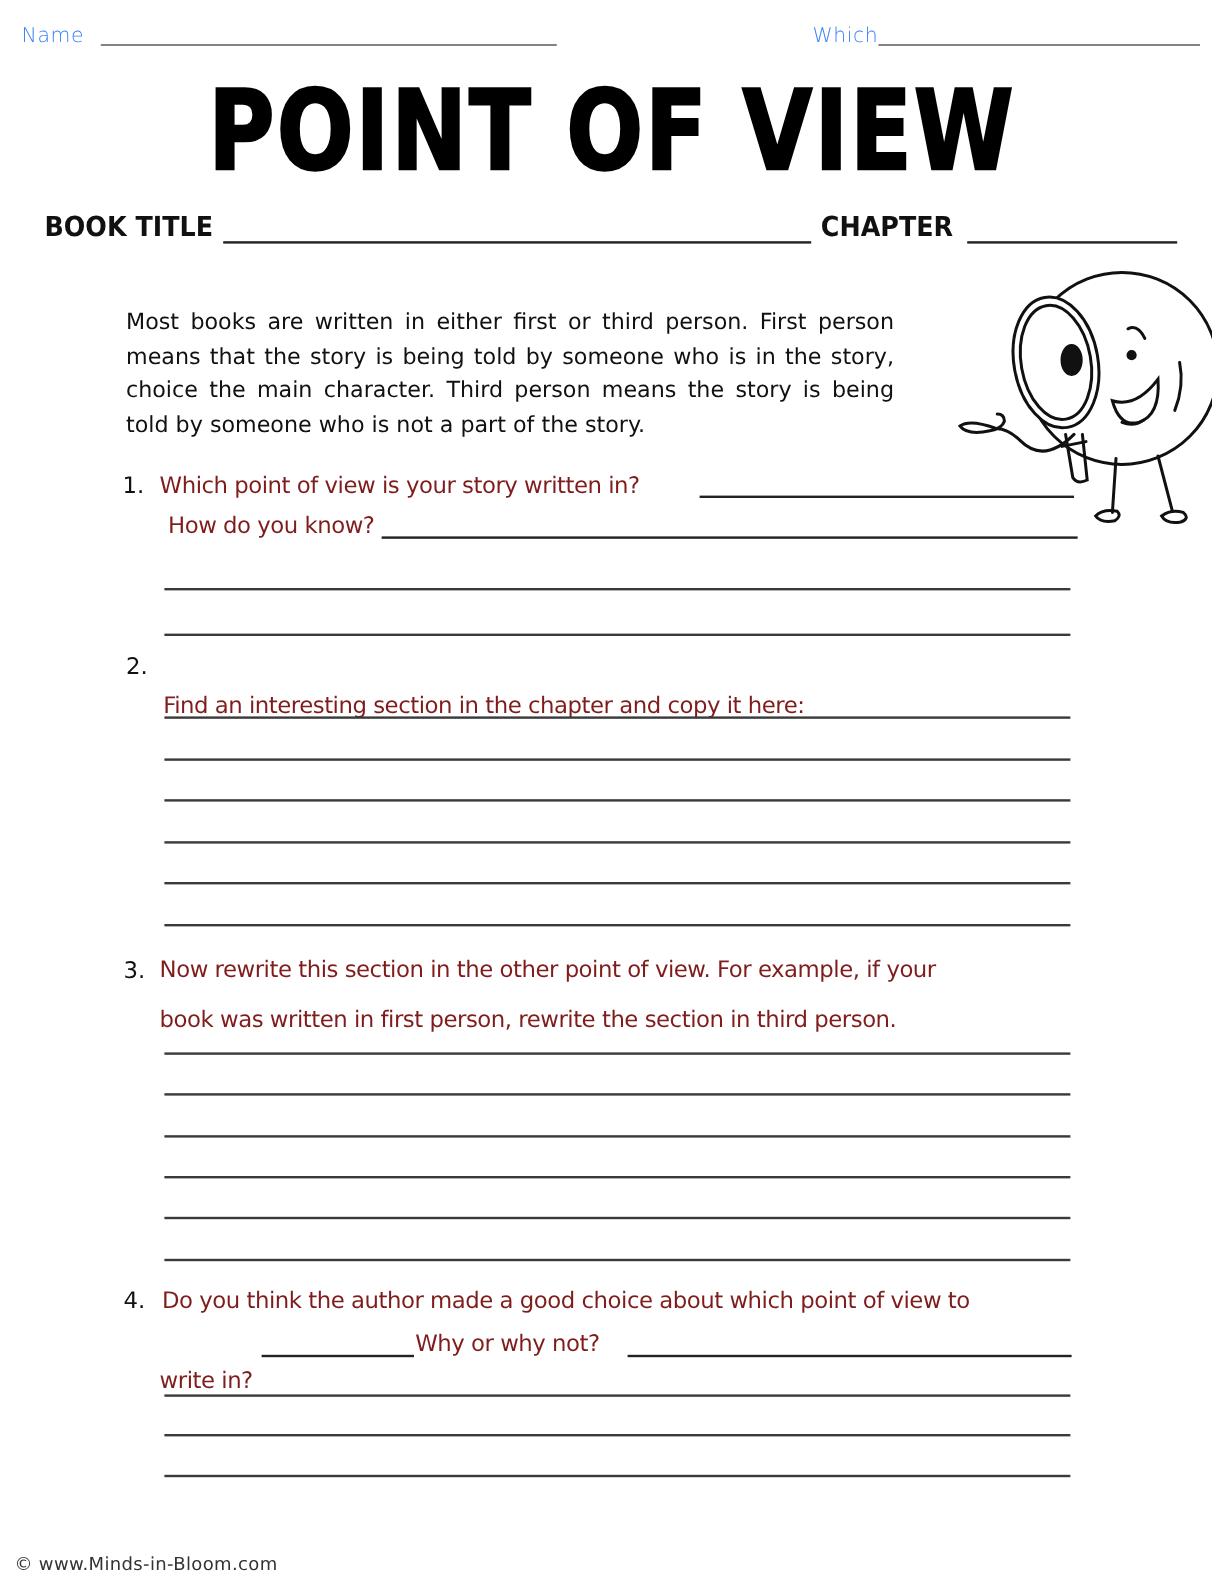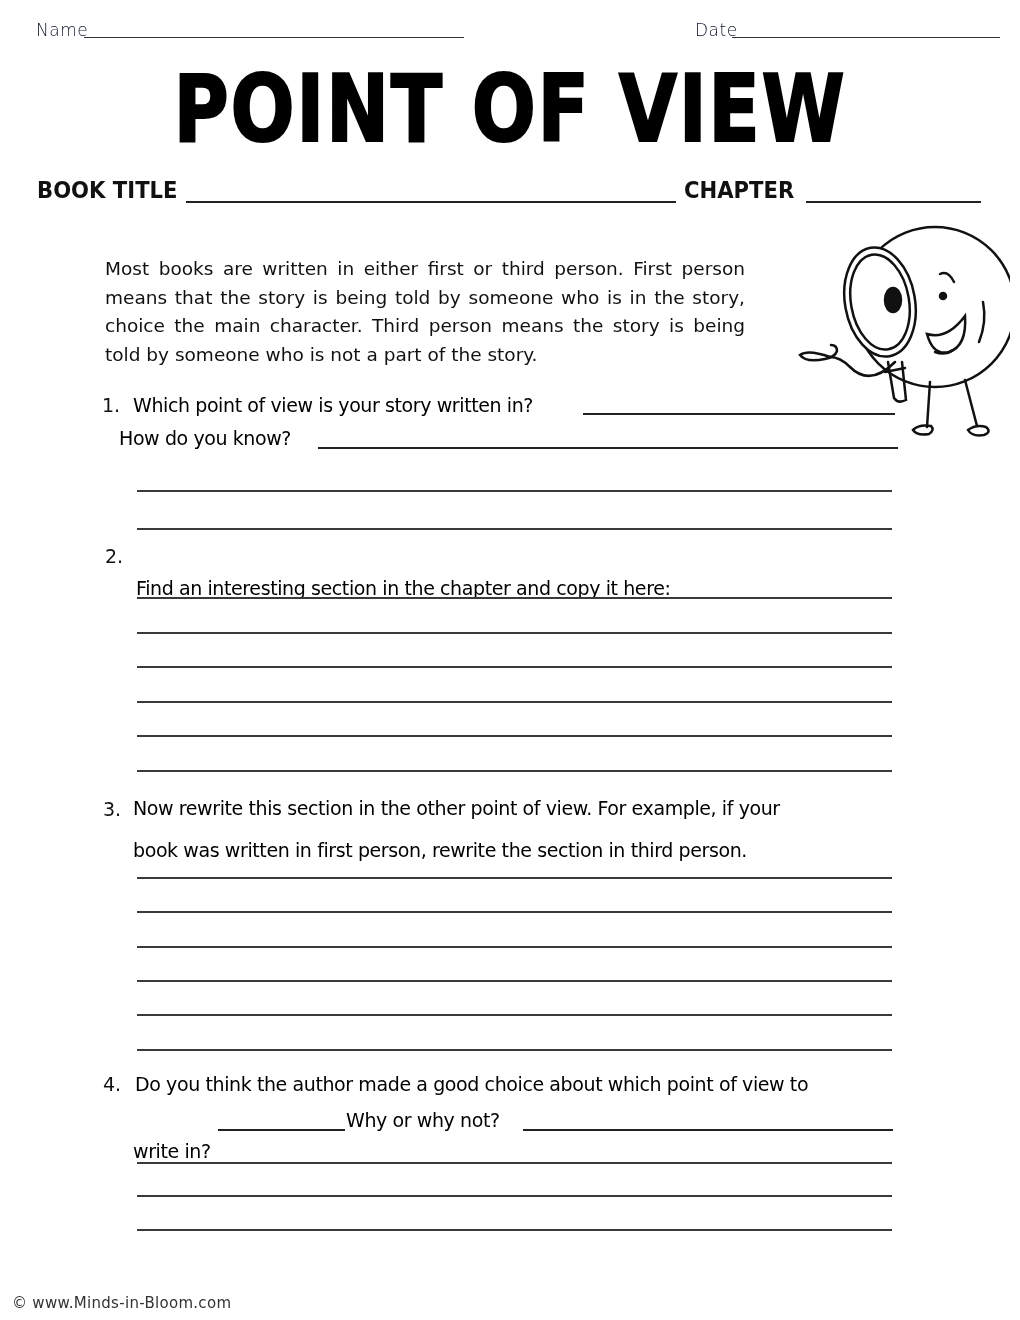"Name" .hdr-label { color: #0f172a -> #3b82f6; margin-left: 18px -> none }
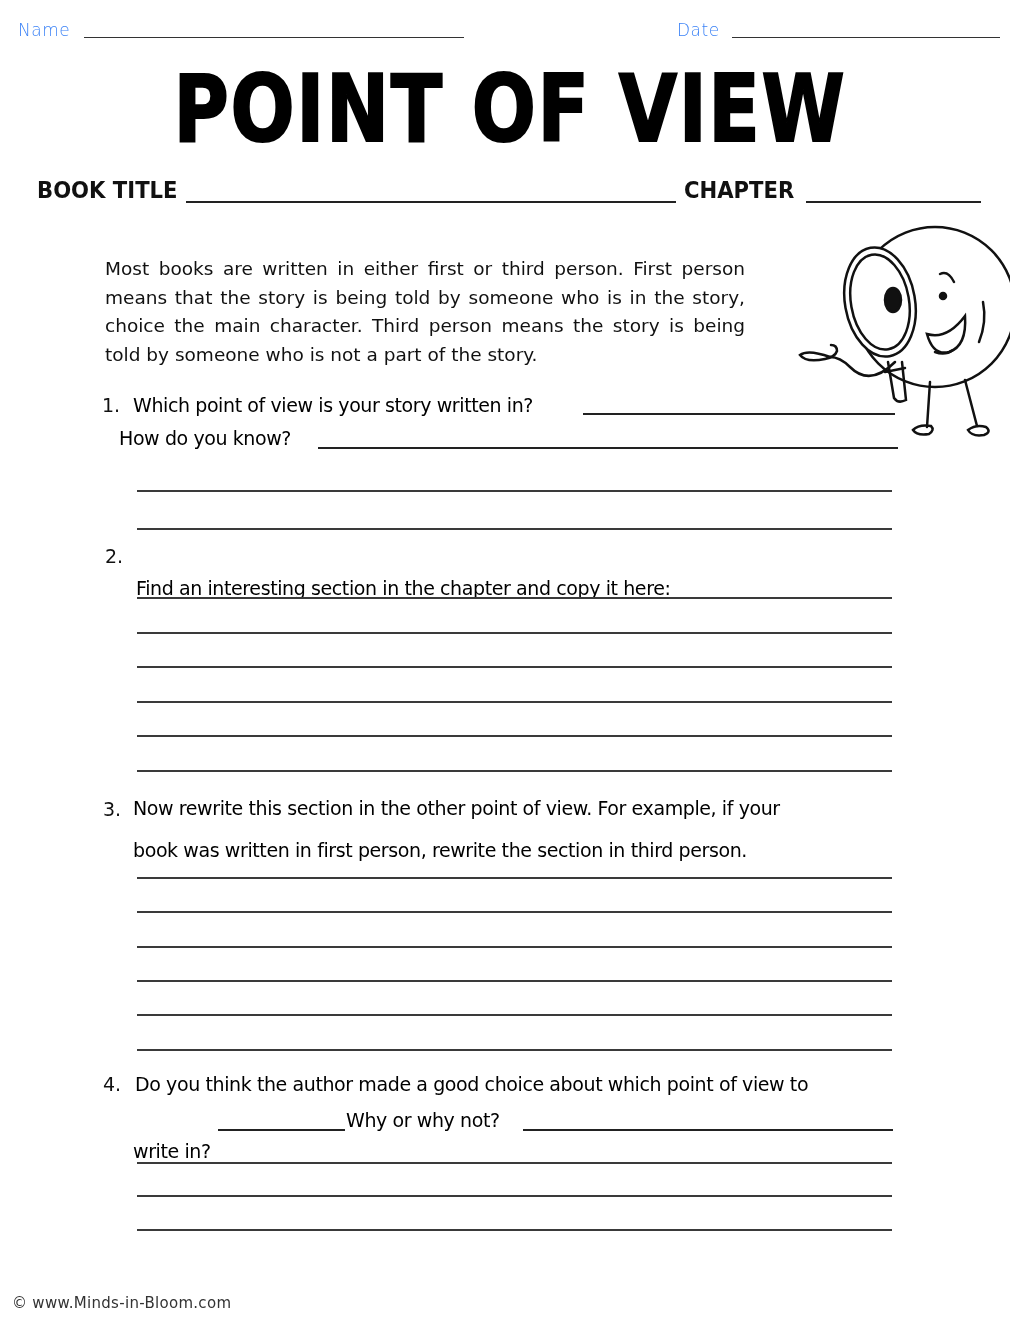"Date" div.abs { text: Date -> Which }
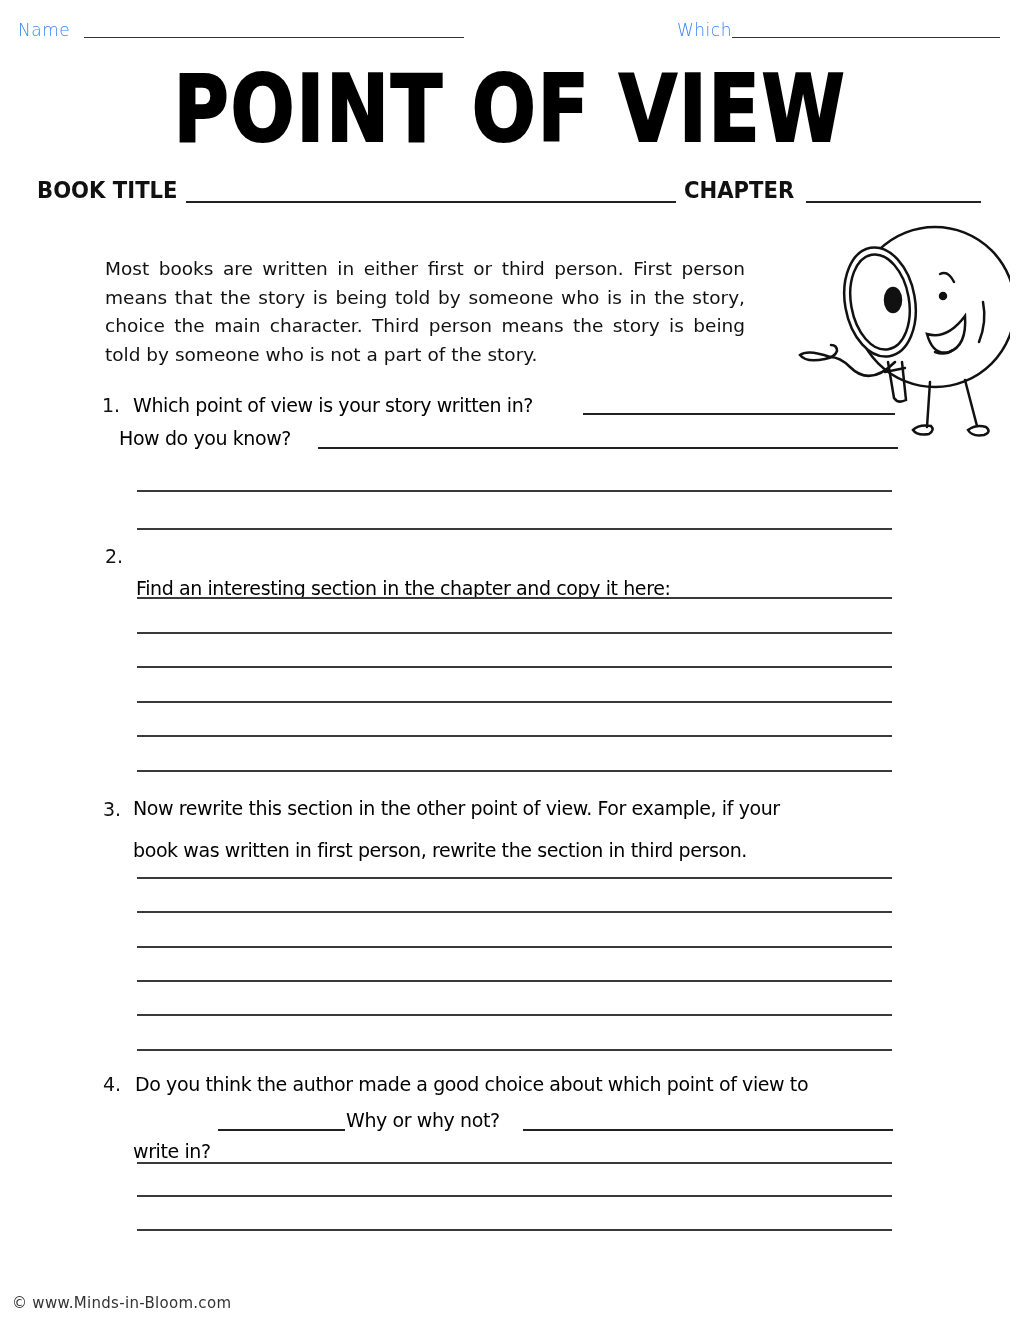"Which point of view is" .q { color: #000000 -> #7f1d1d }
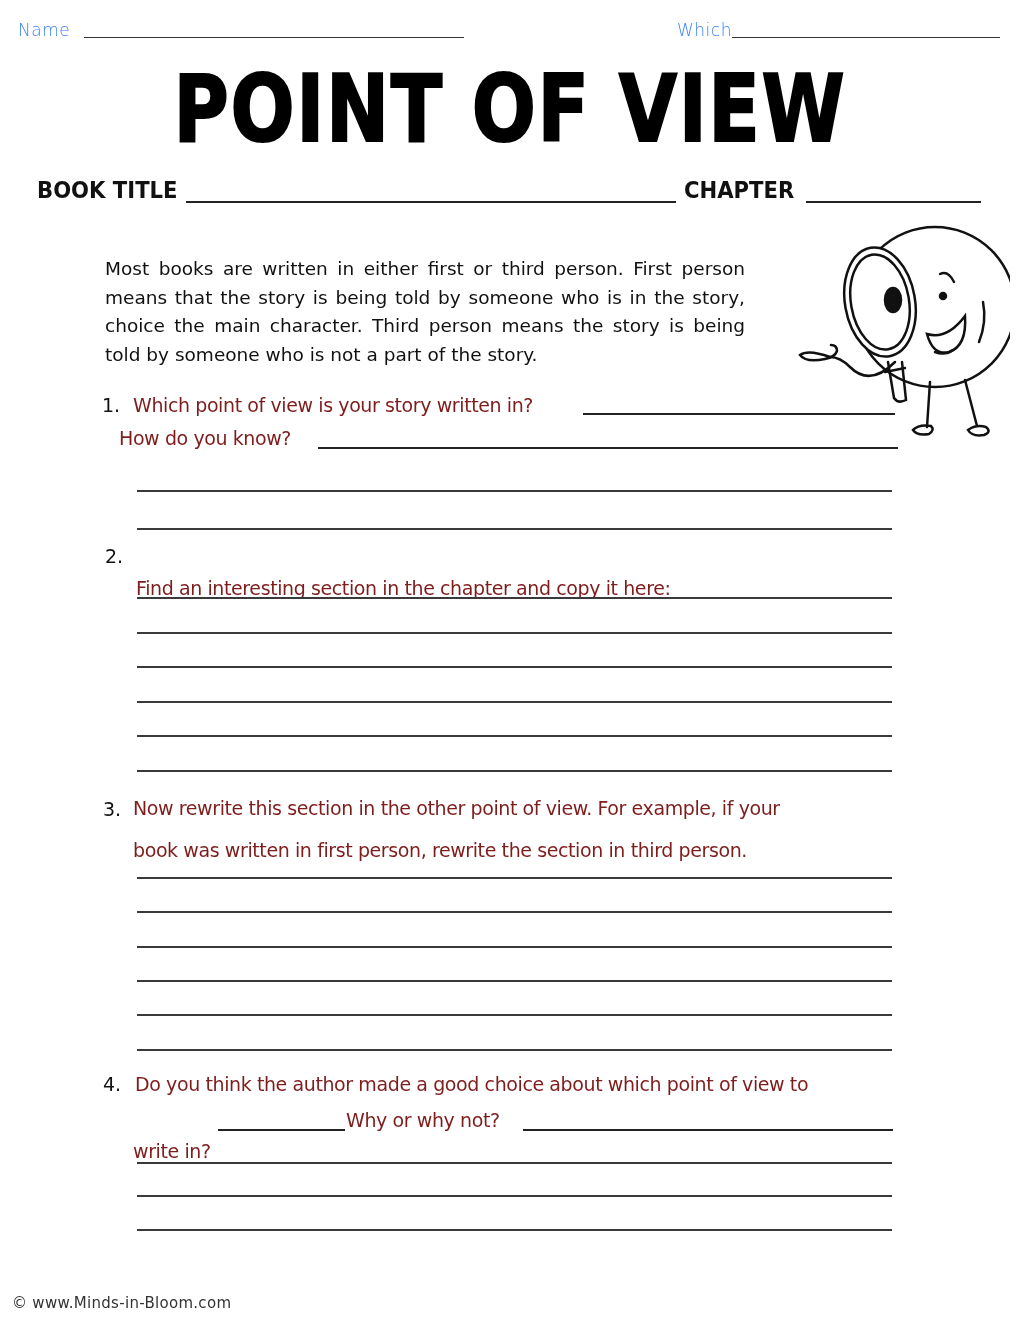"How do you know?" div.q { left: 119px -> 140px }
